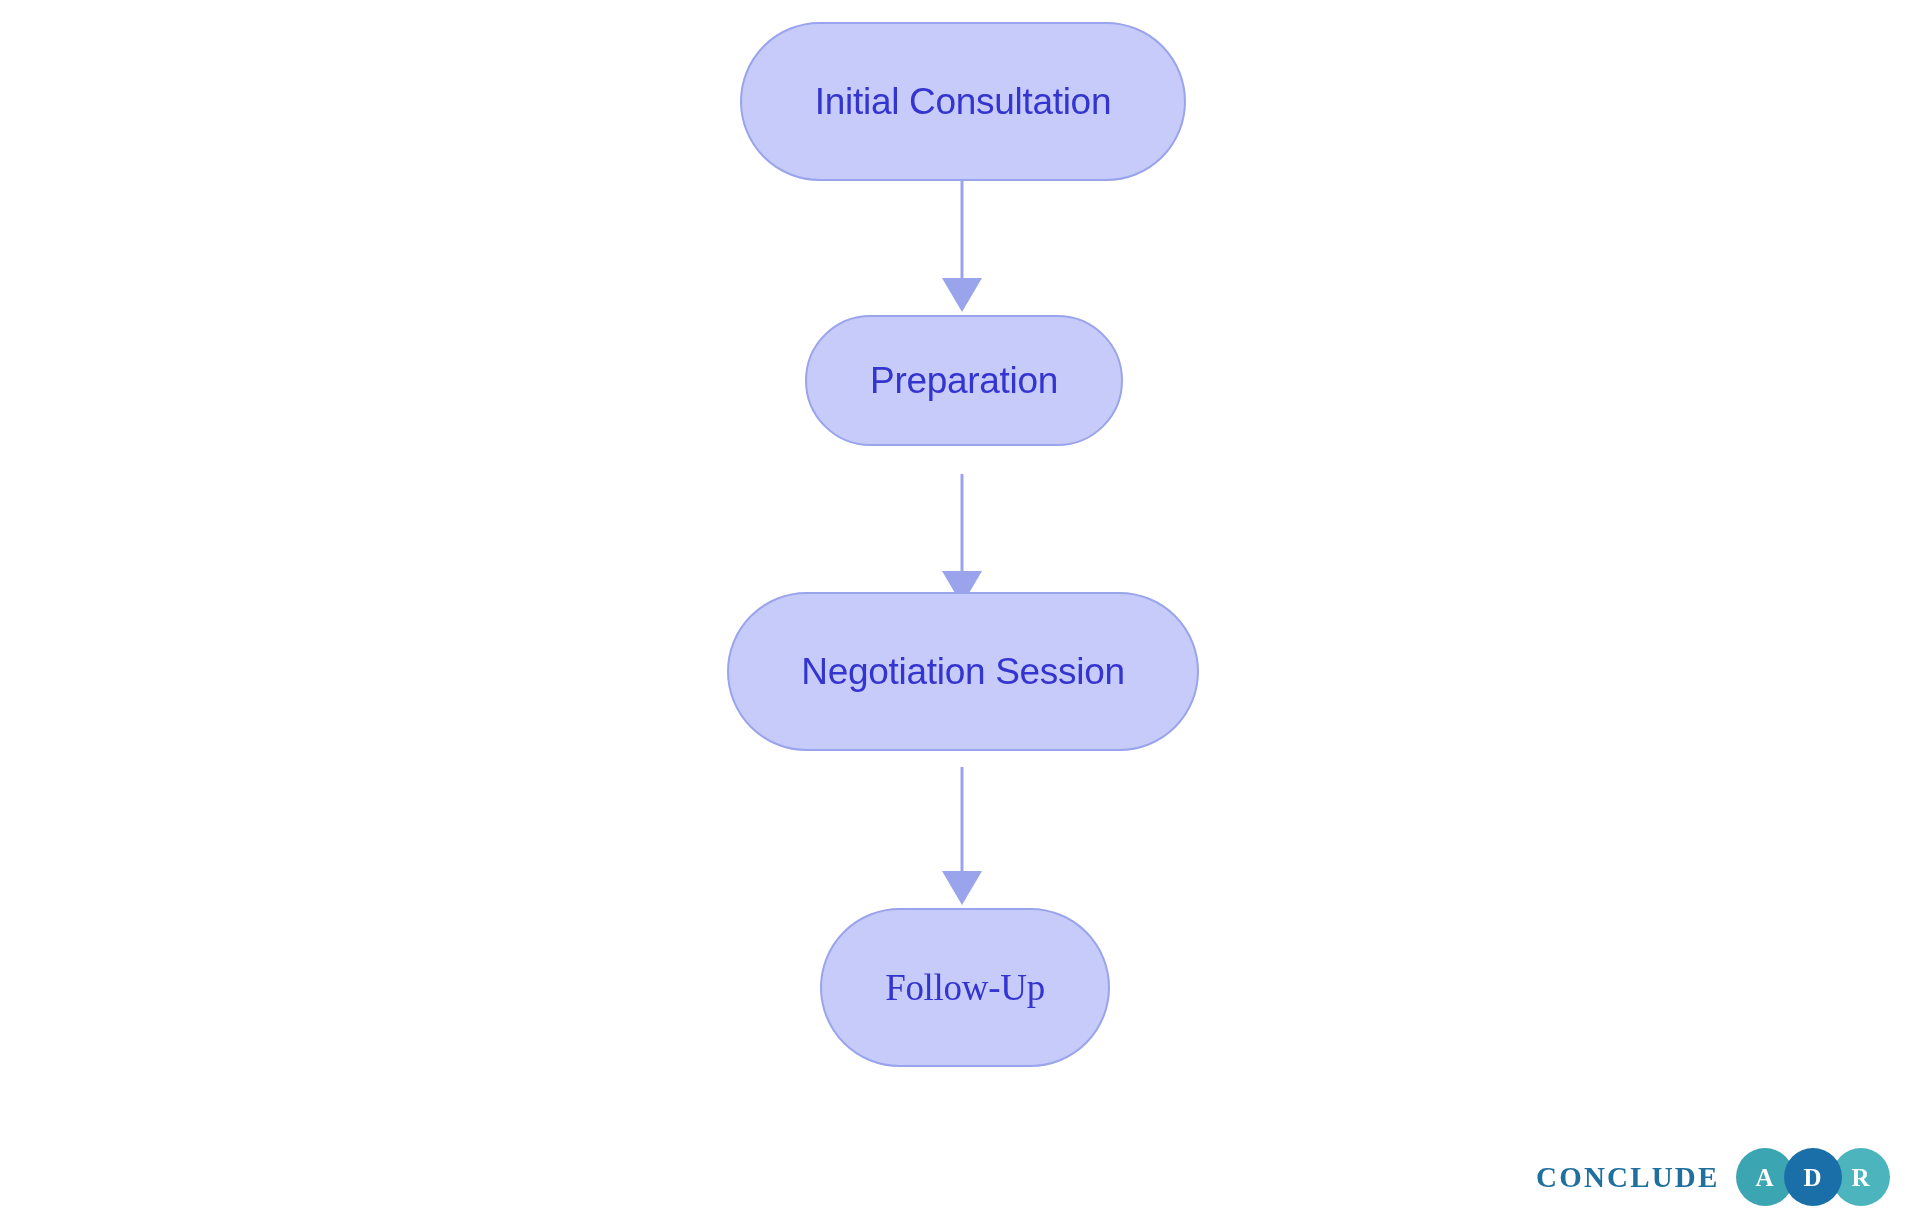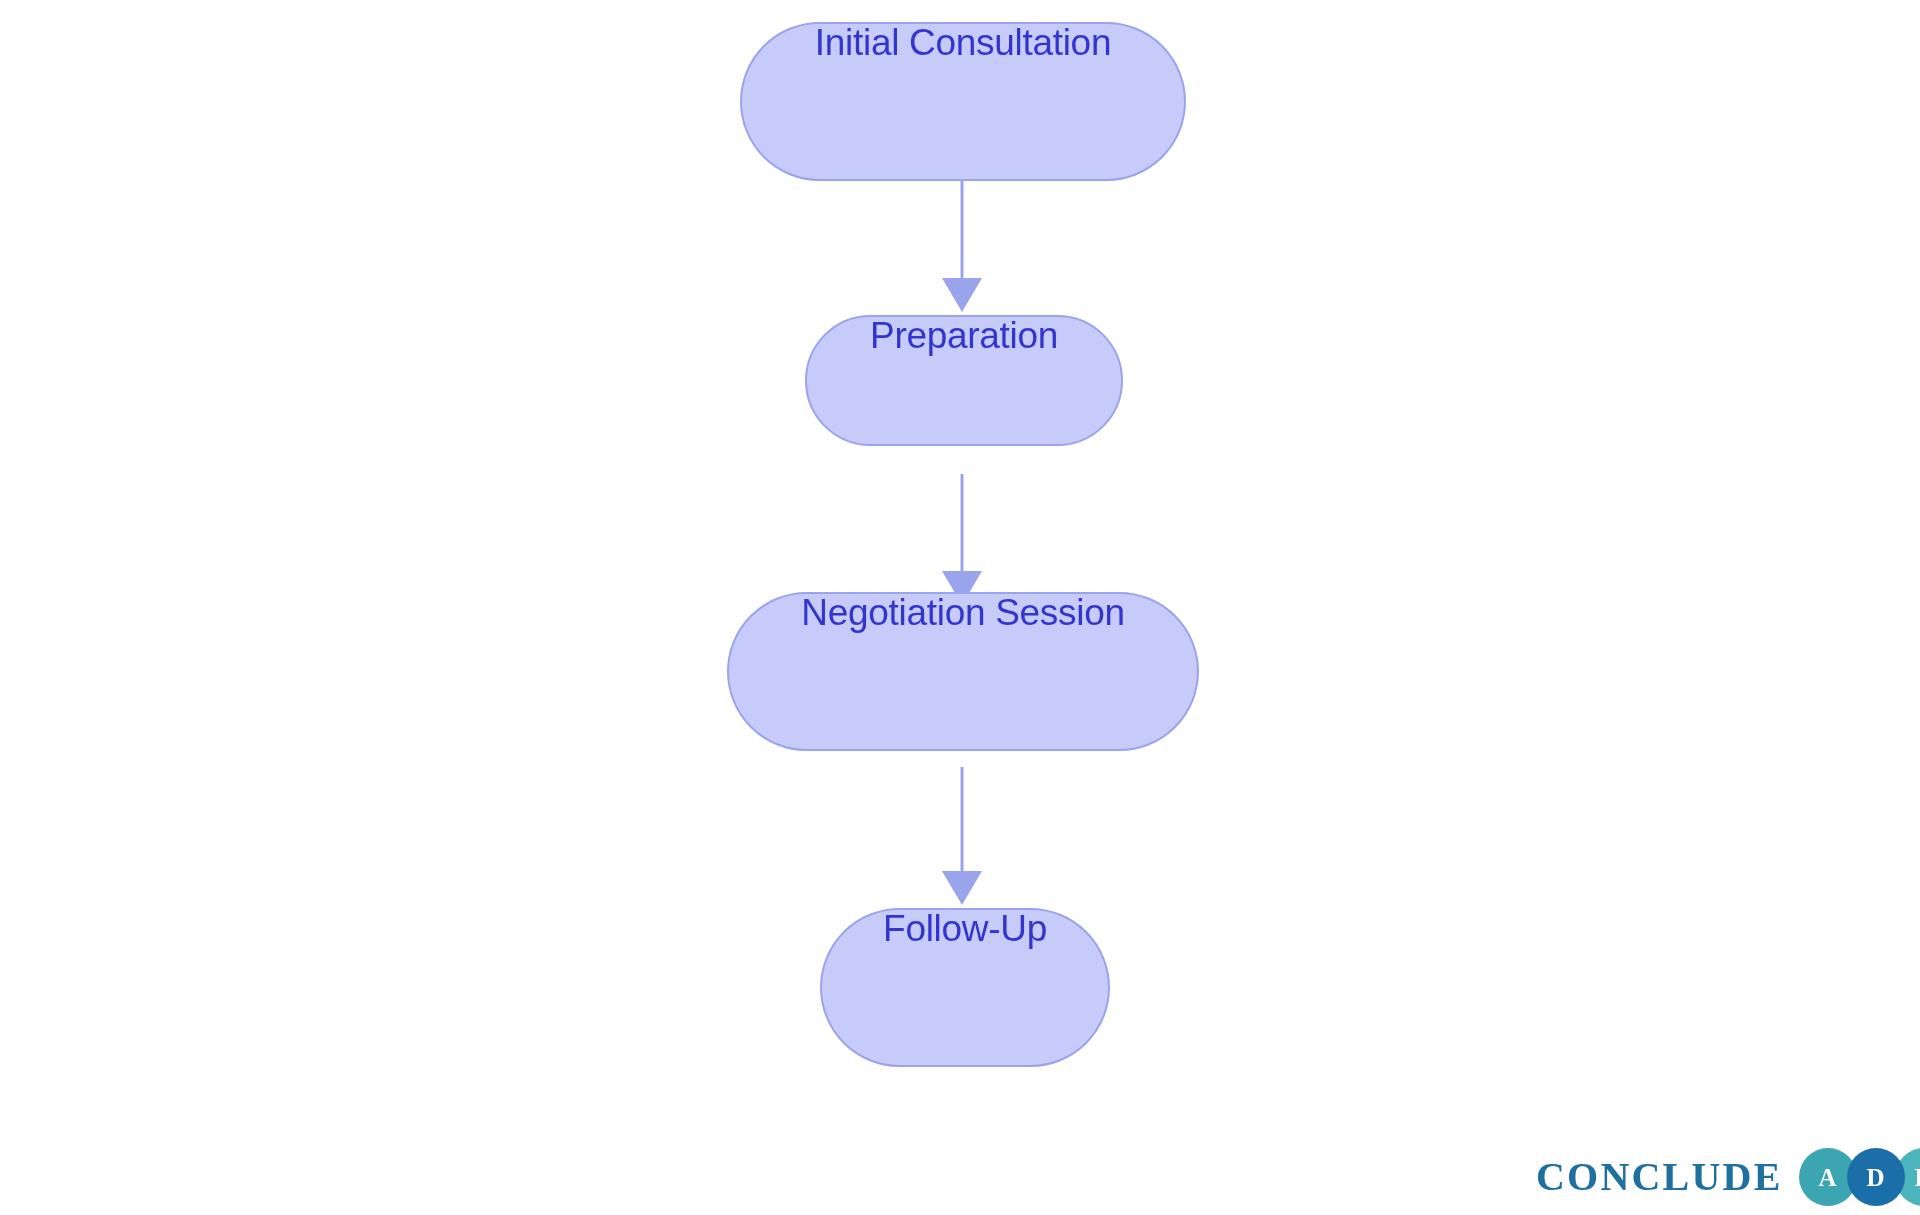"Initial Consultation" .node { align-items: none -> center }
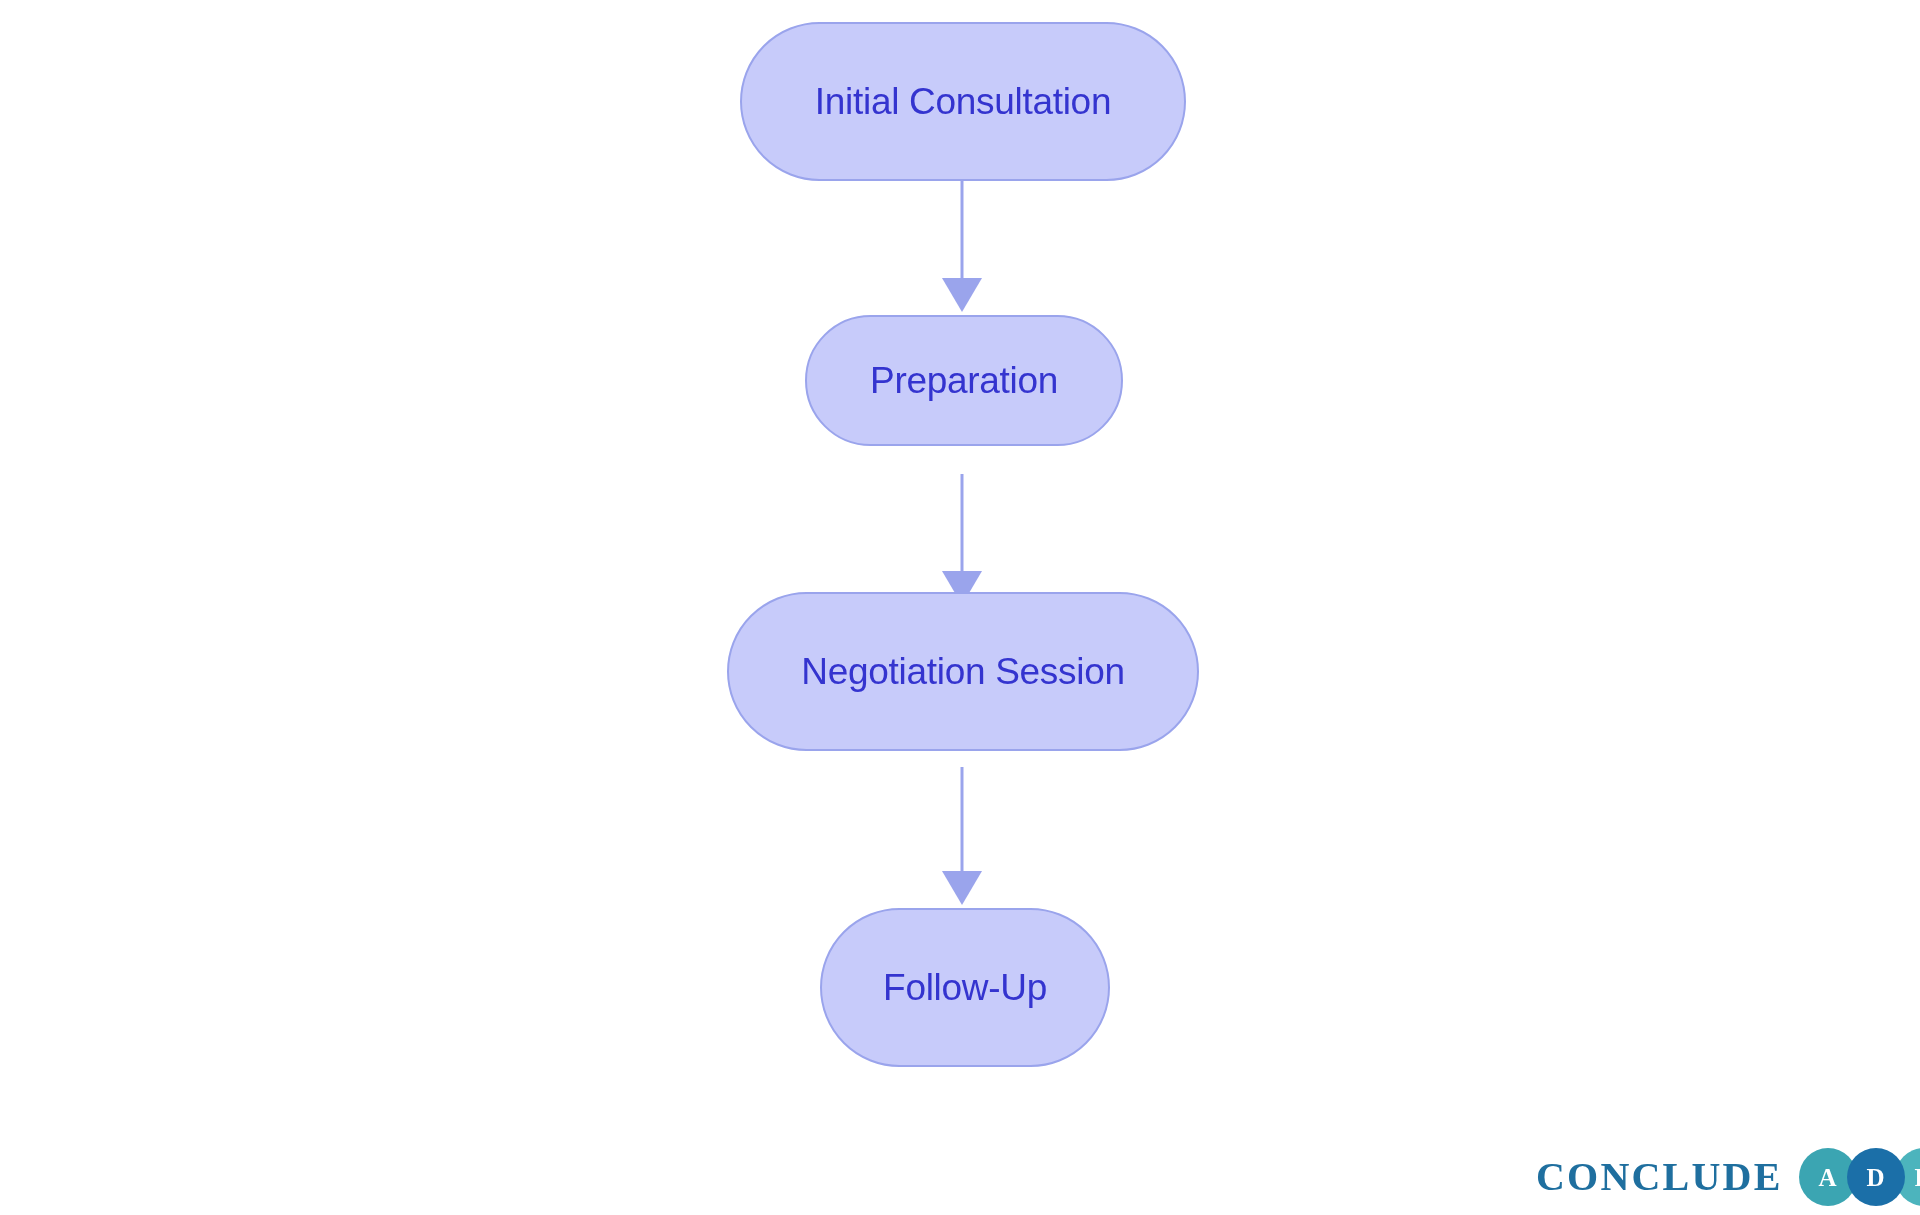"Follow-Up" #node-follow-up { font-family: none -> Liberation Serif, serif }
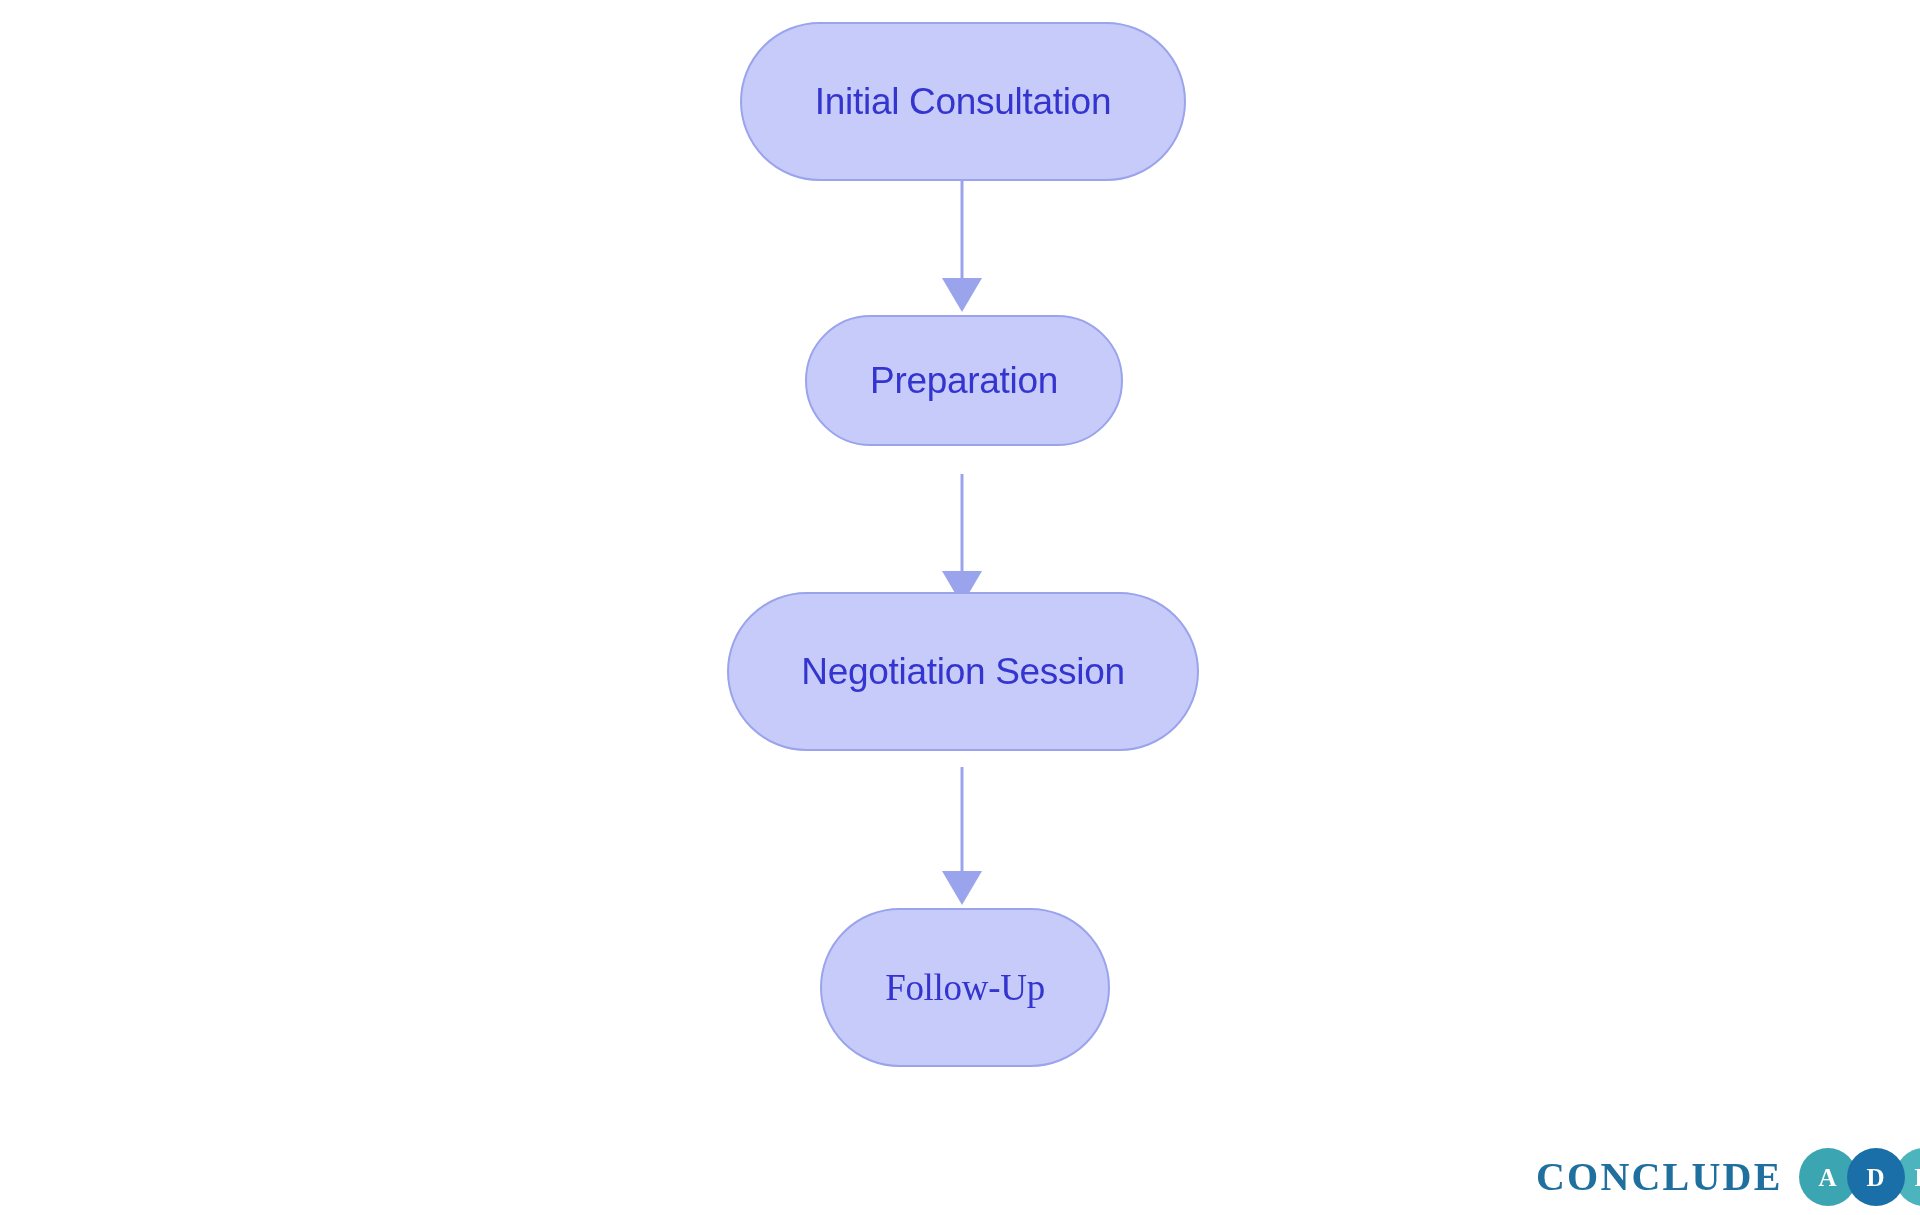"CONCLUDE" #brand-wordmark { font-size: 40px -> 29px }
